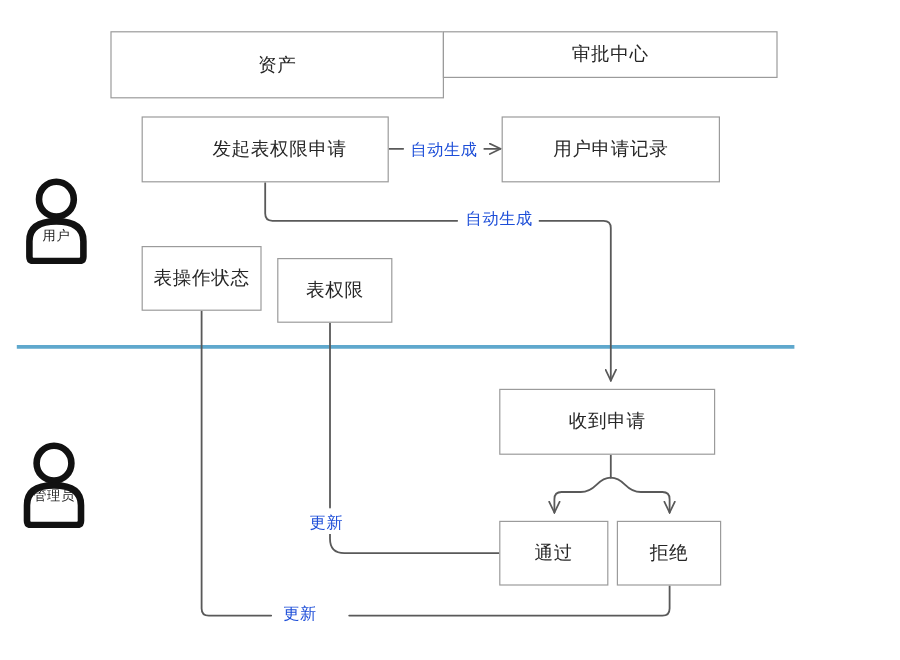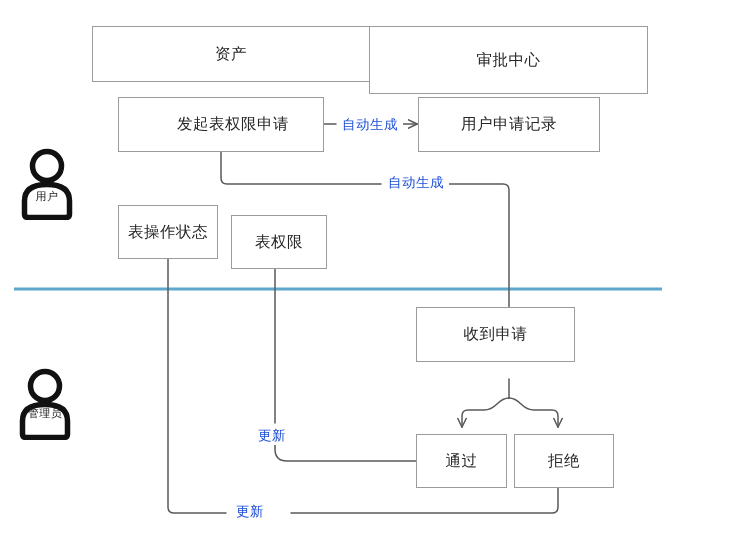"审批中心" #hdr-right { height: 68px -> 39px }
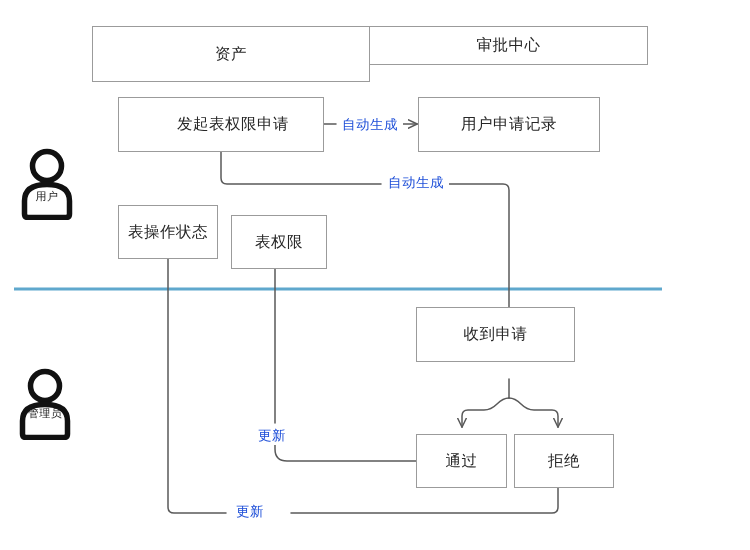"收到申请" #n-received { top: 307px -> 324px; width: 159px -> 180px }
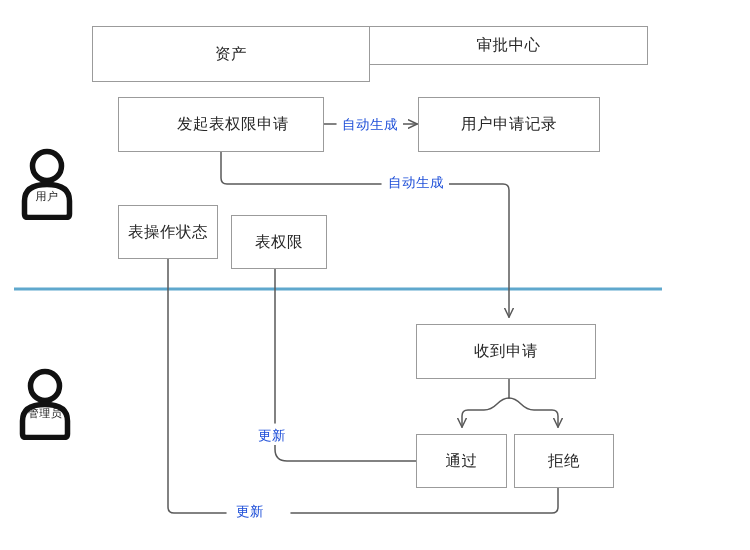"拒绝" #n-reject { width: 100px -> 87px }
